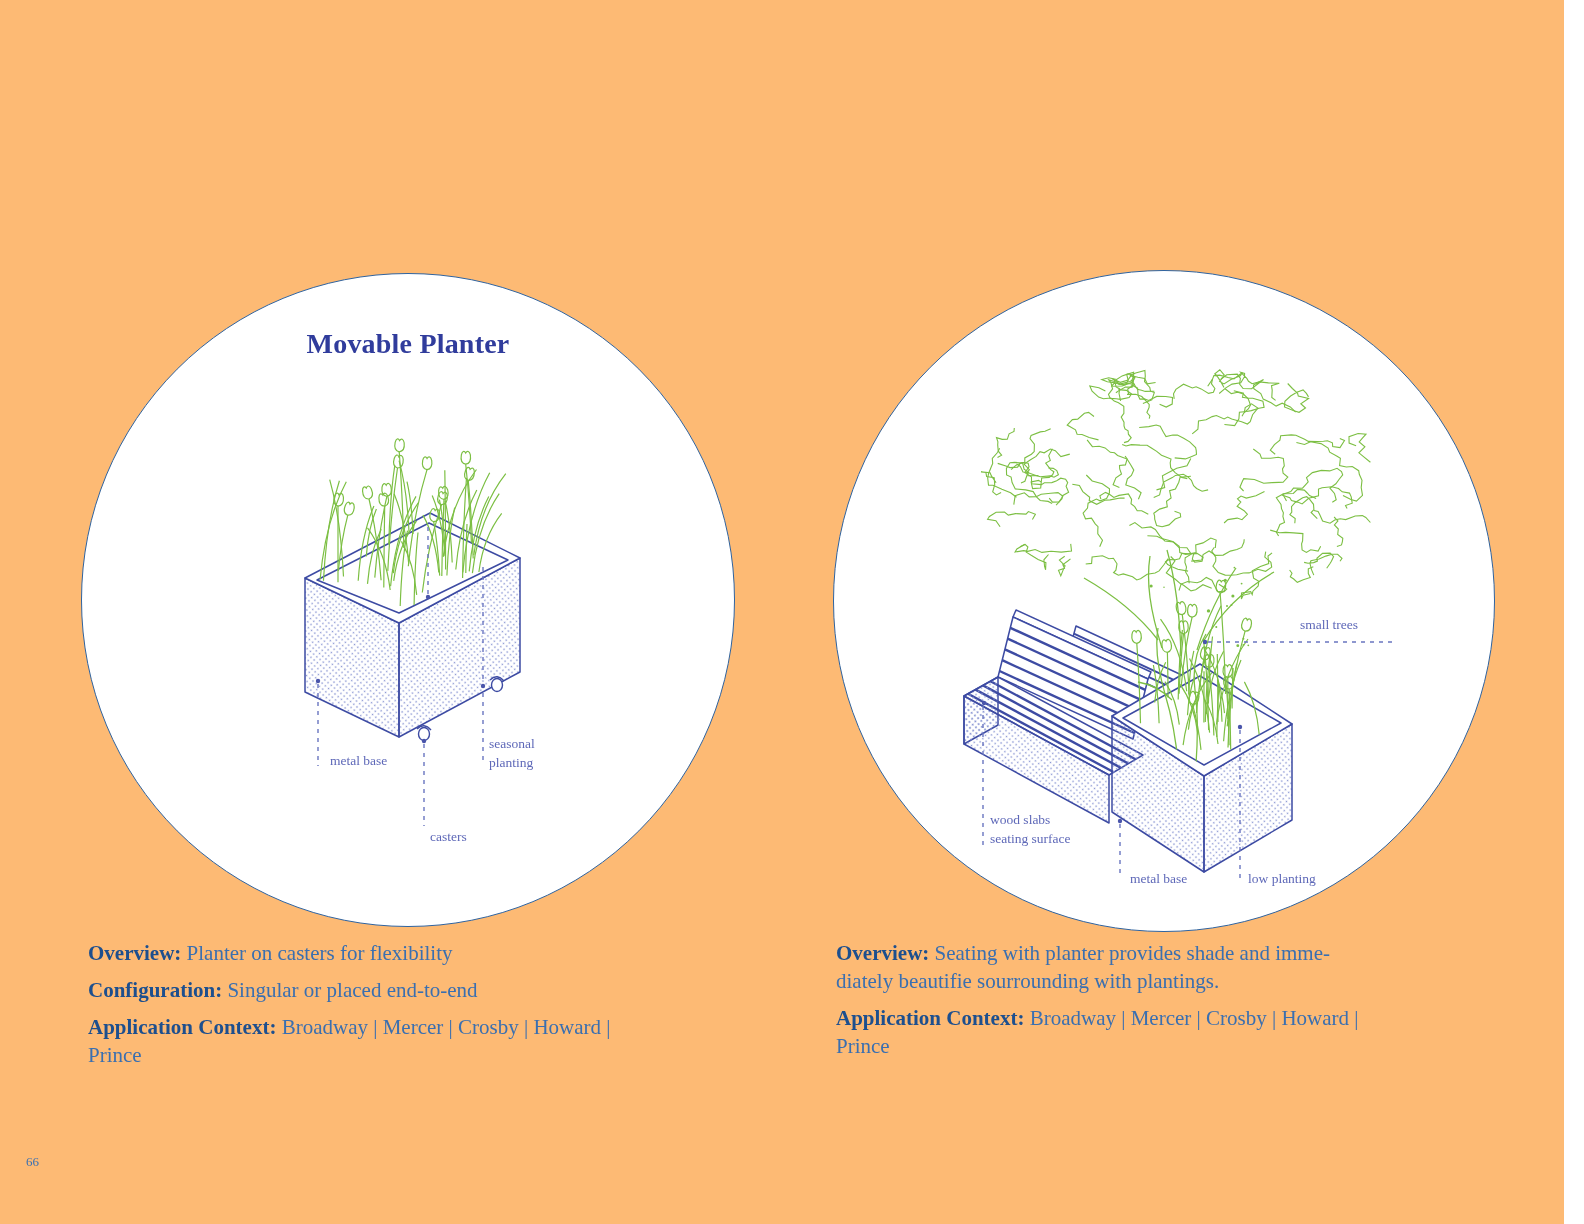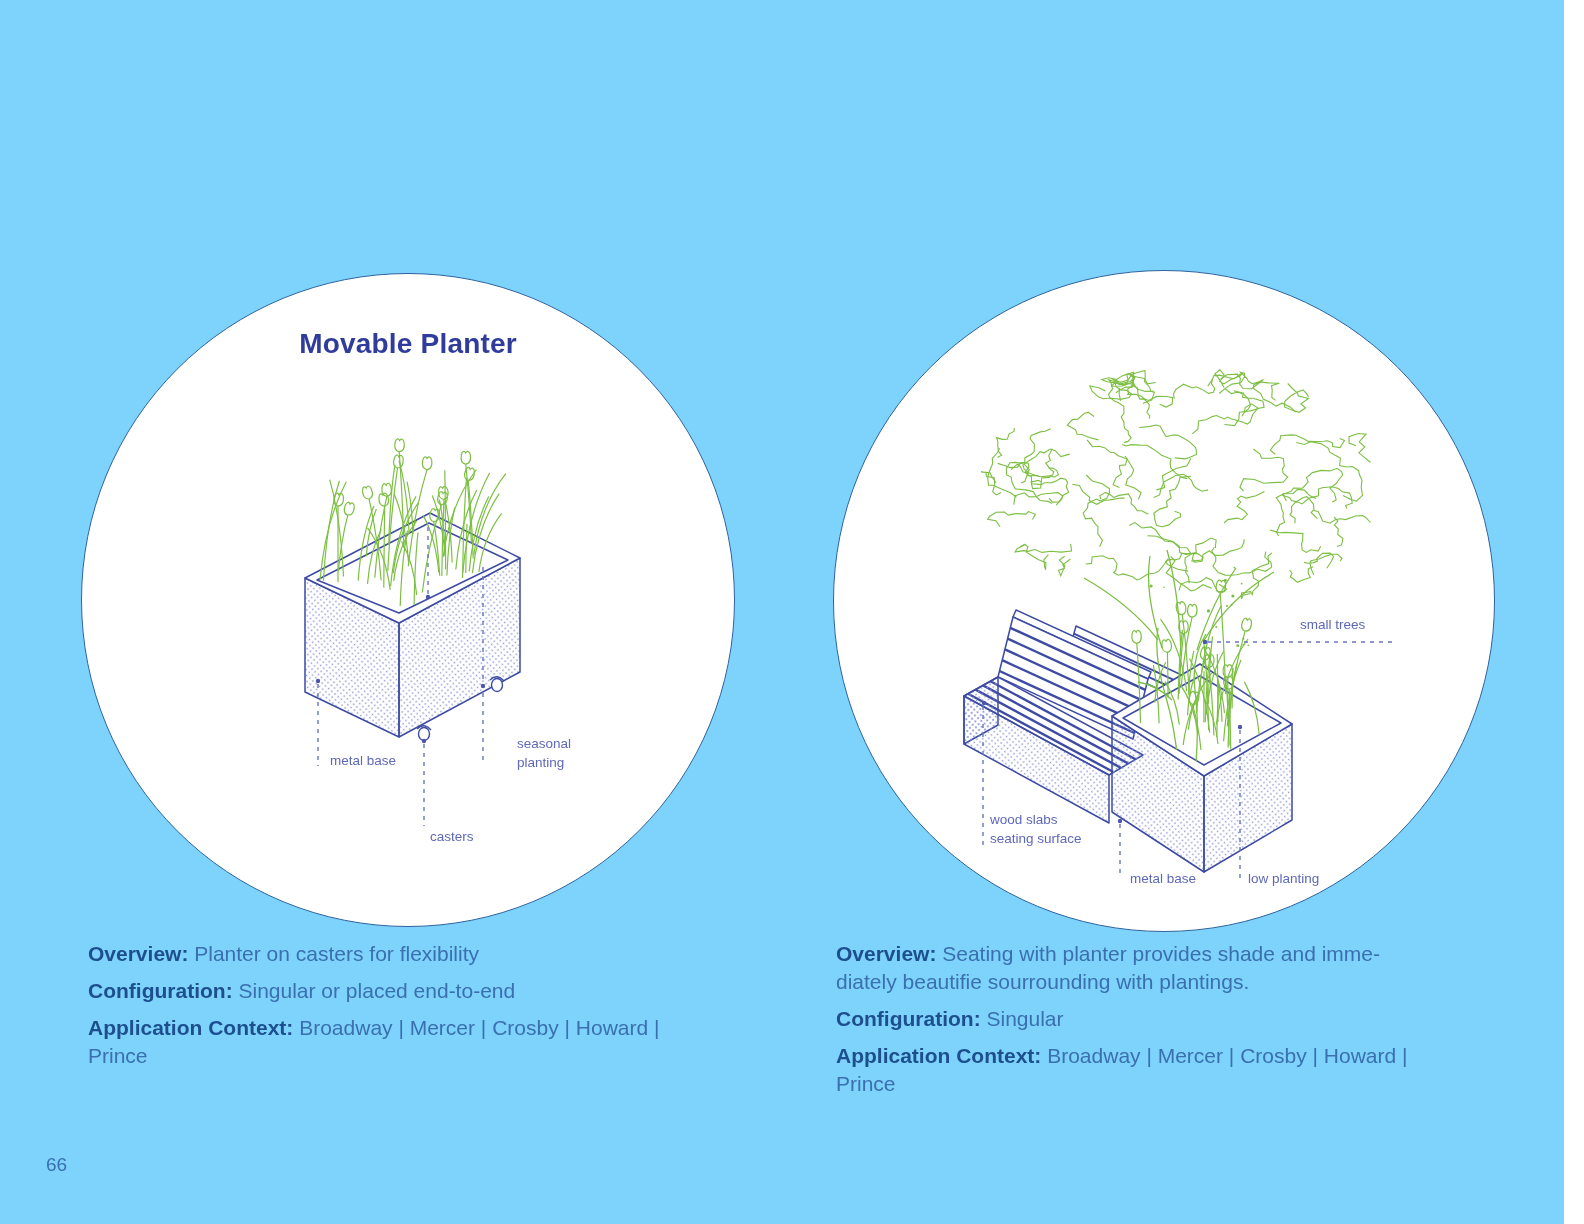"Movable Planter" .page { background: #7dd3fc -> #fdba74; font-family: Liberation Sans, sans-serif -> Liberation Serif, serif }
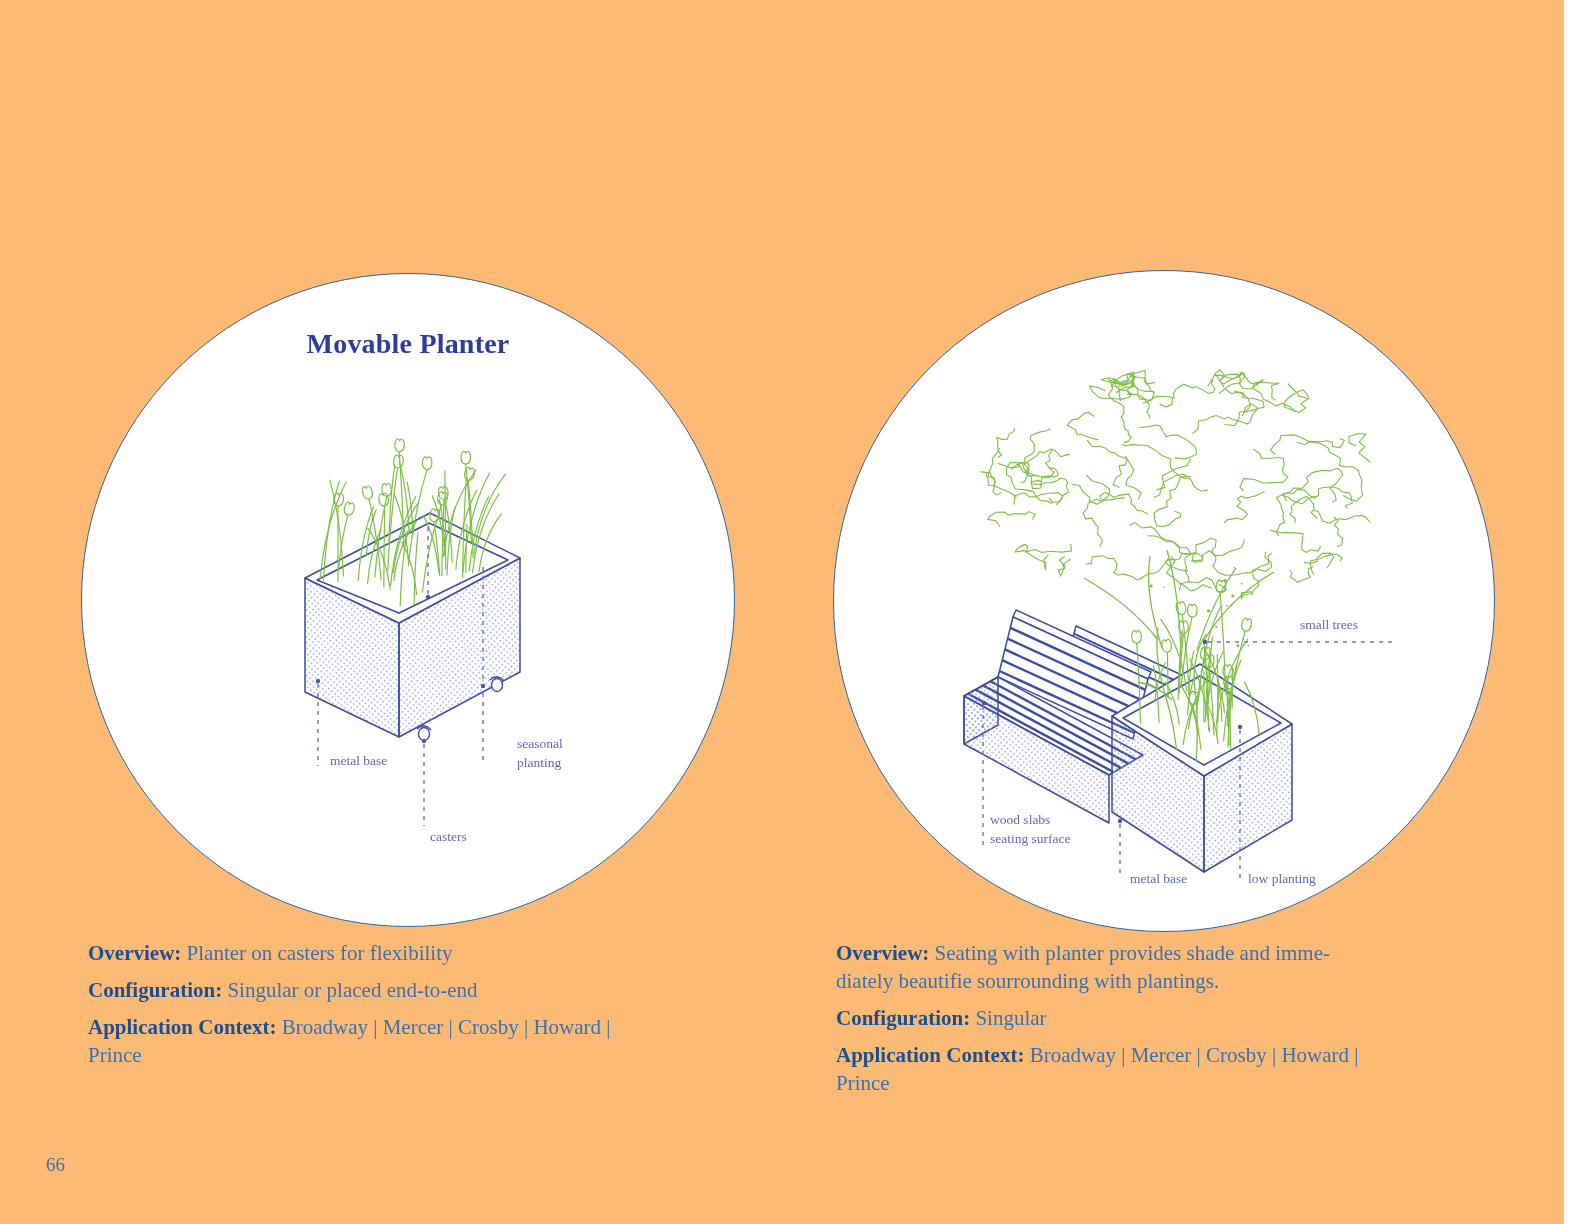"seasonal" div.callout { margin-left: 28px -> none }
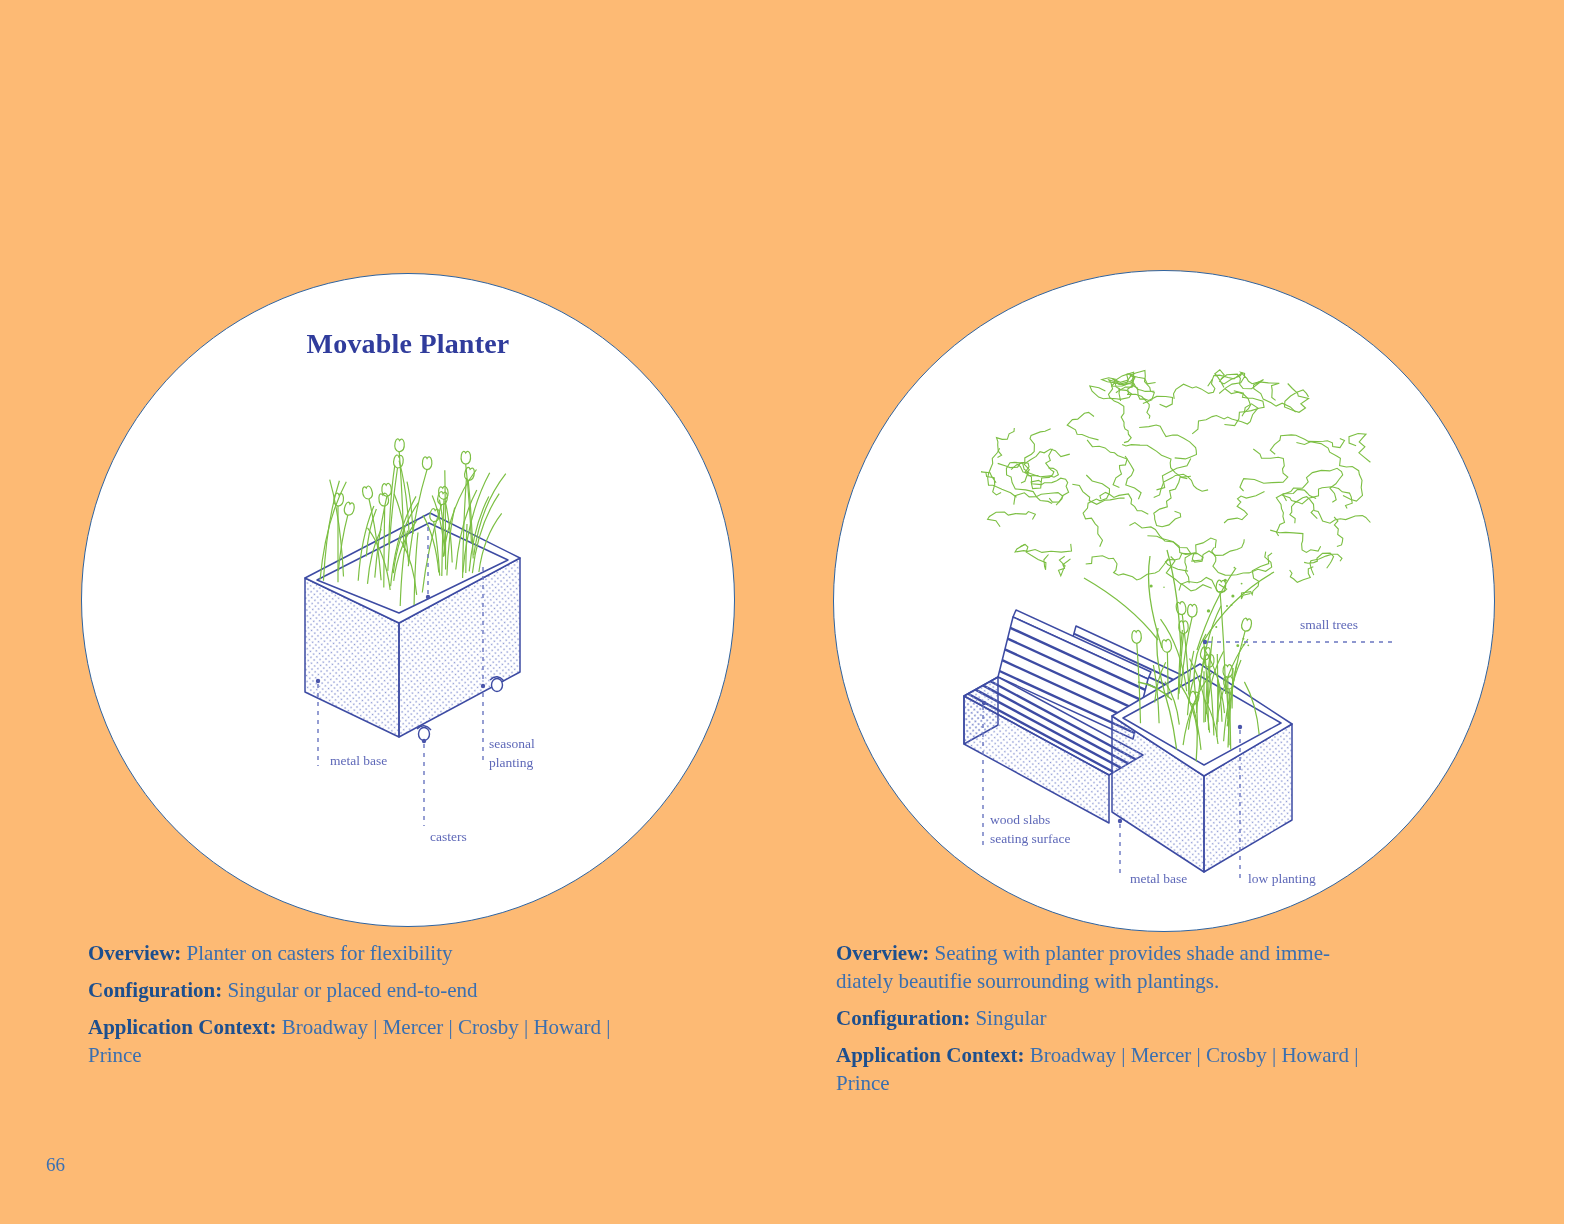"Configuration: Singular" p { html: <p><b>Configuration:</b> <span>Singular</span></p> -> none }
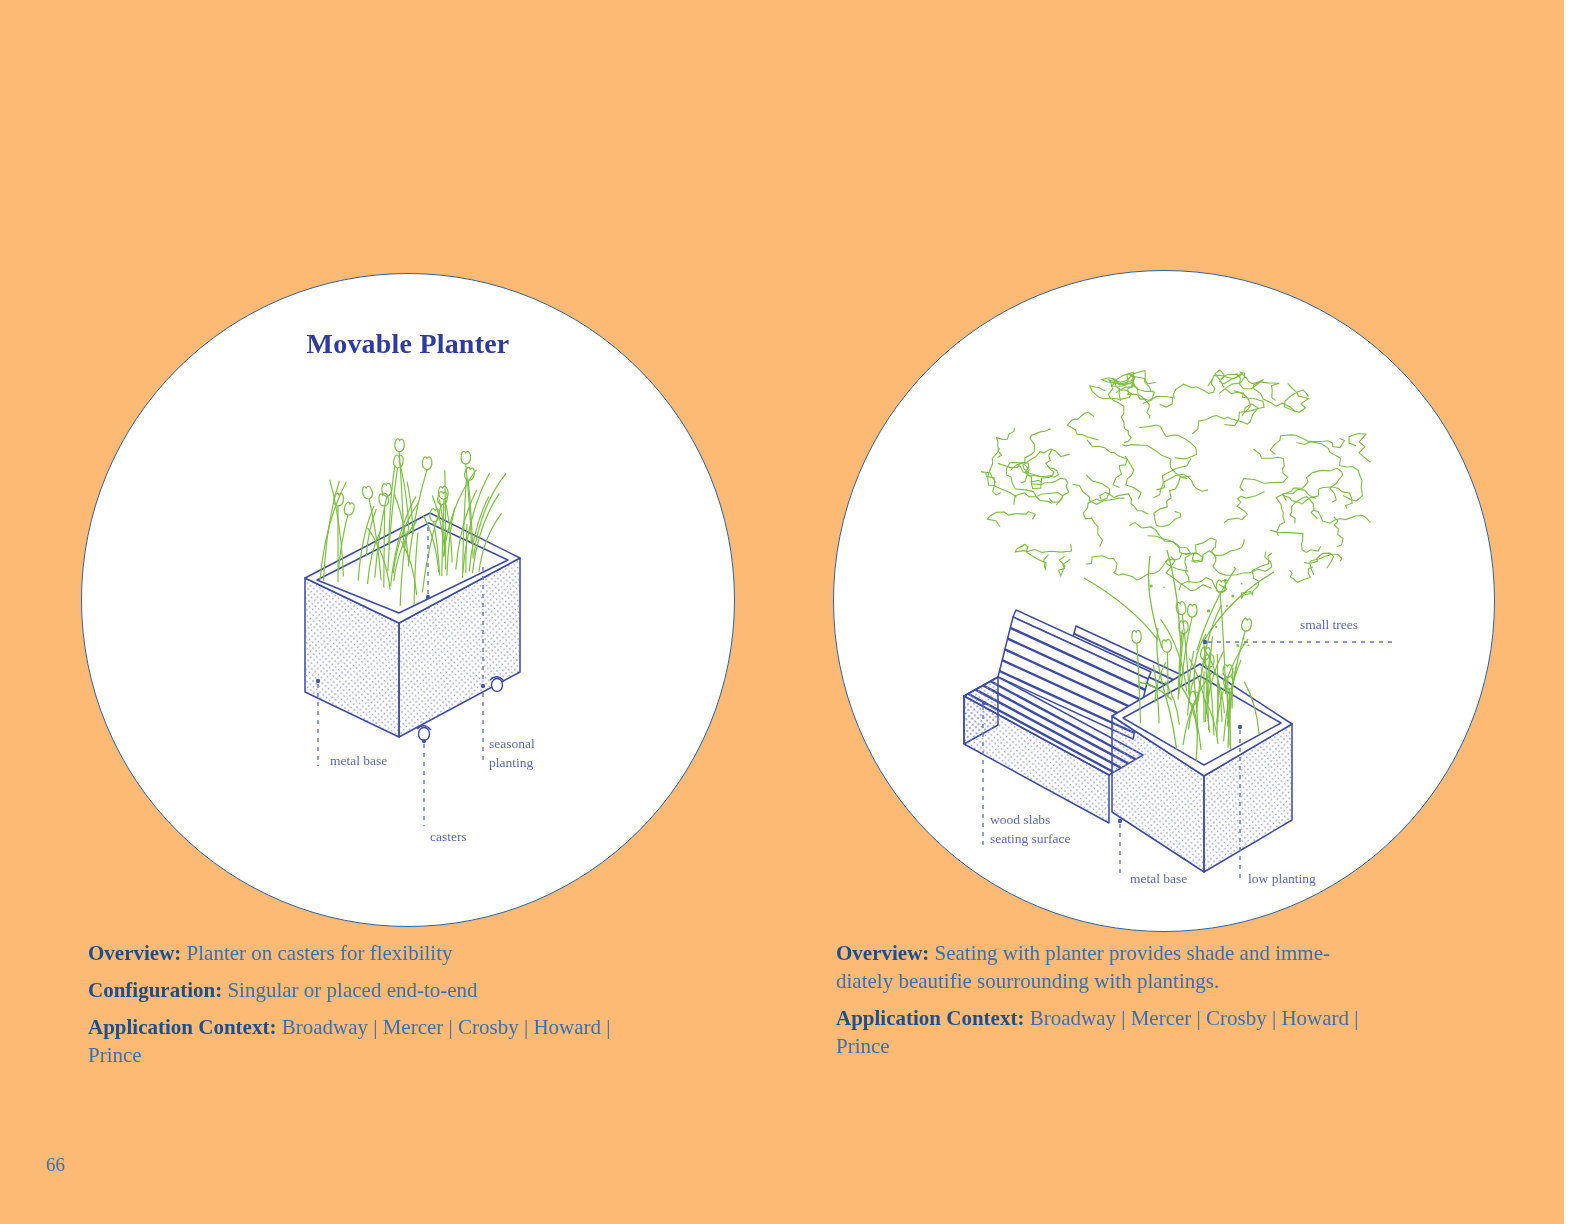"66" .page-number { font-size: 19px -> 13px; margin-left: 20px -> none }
